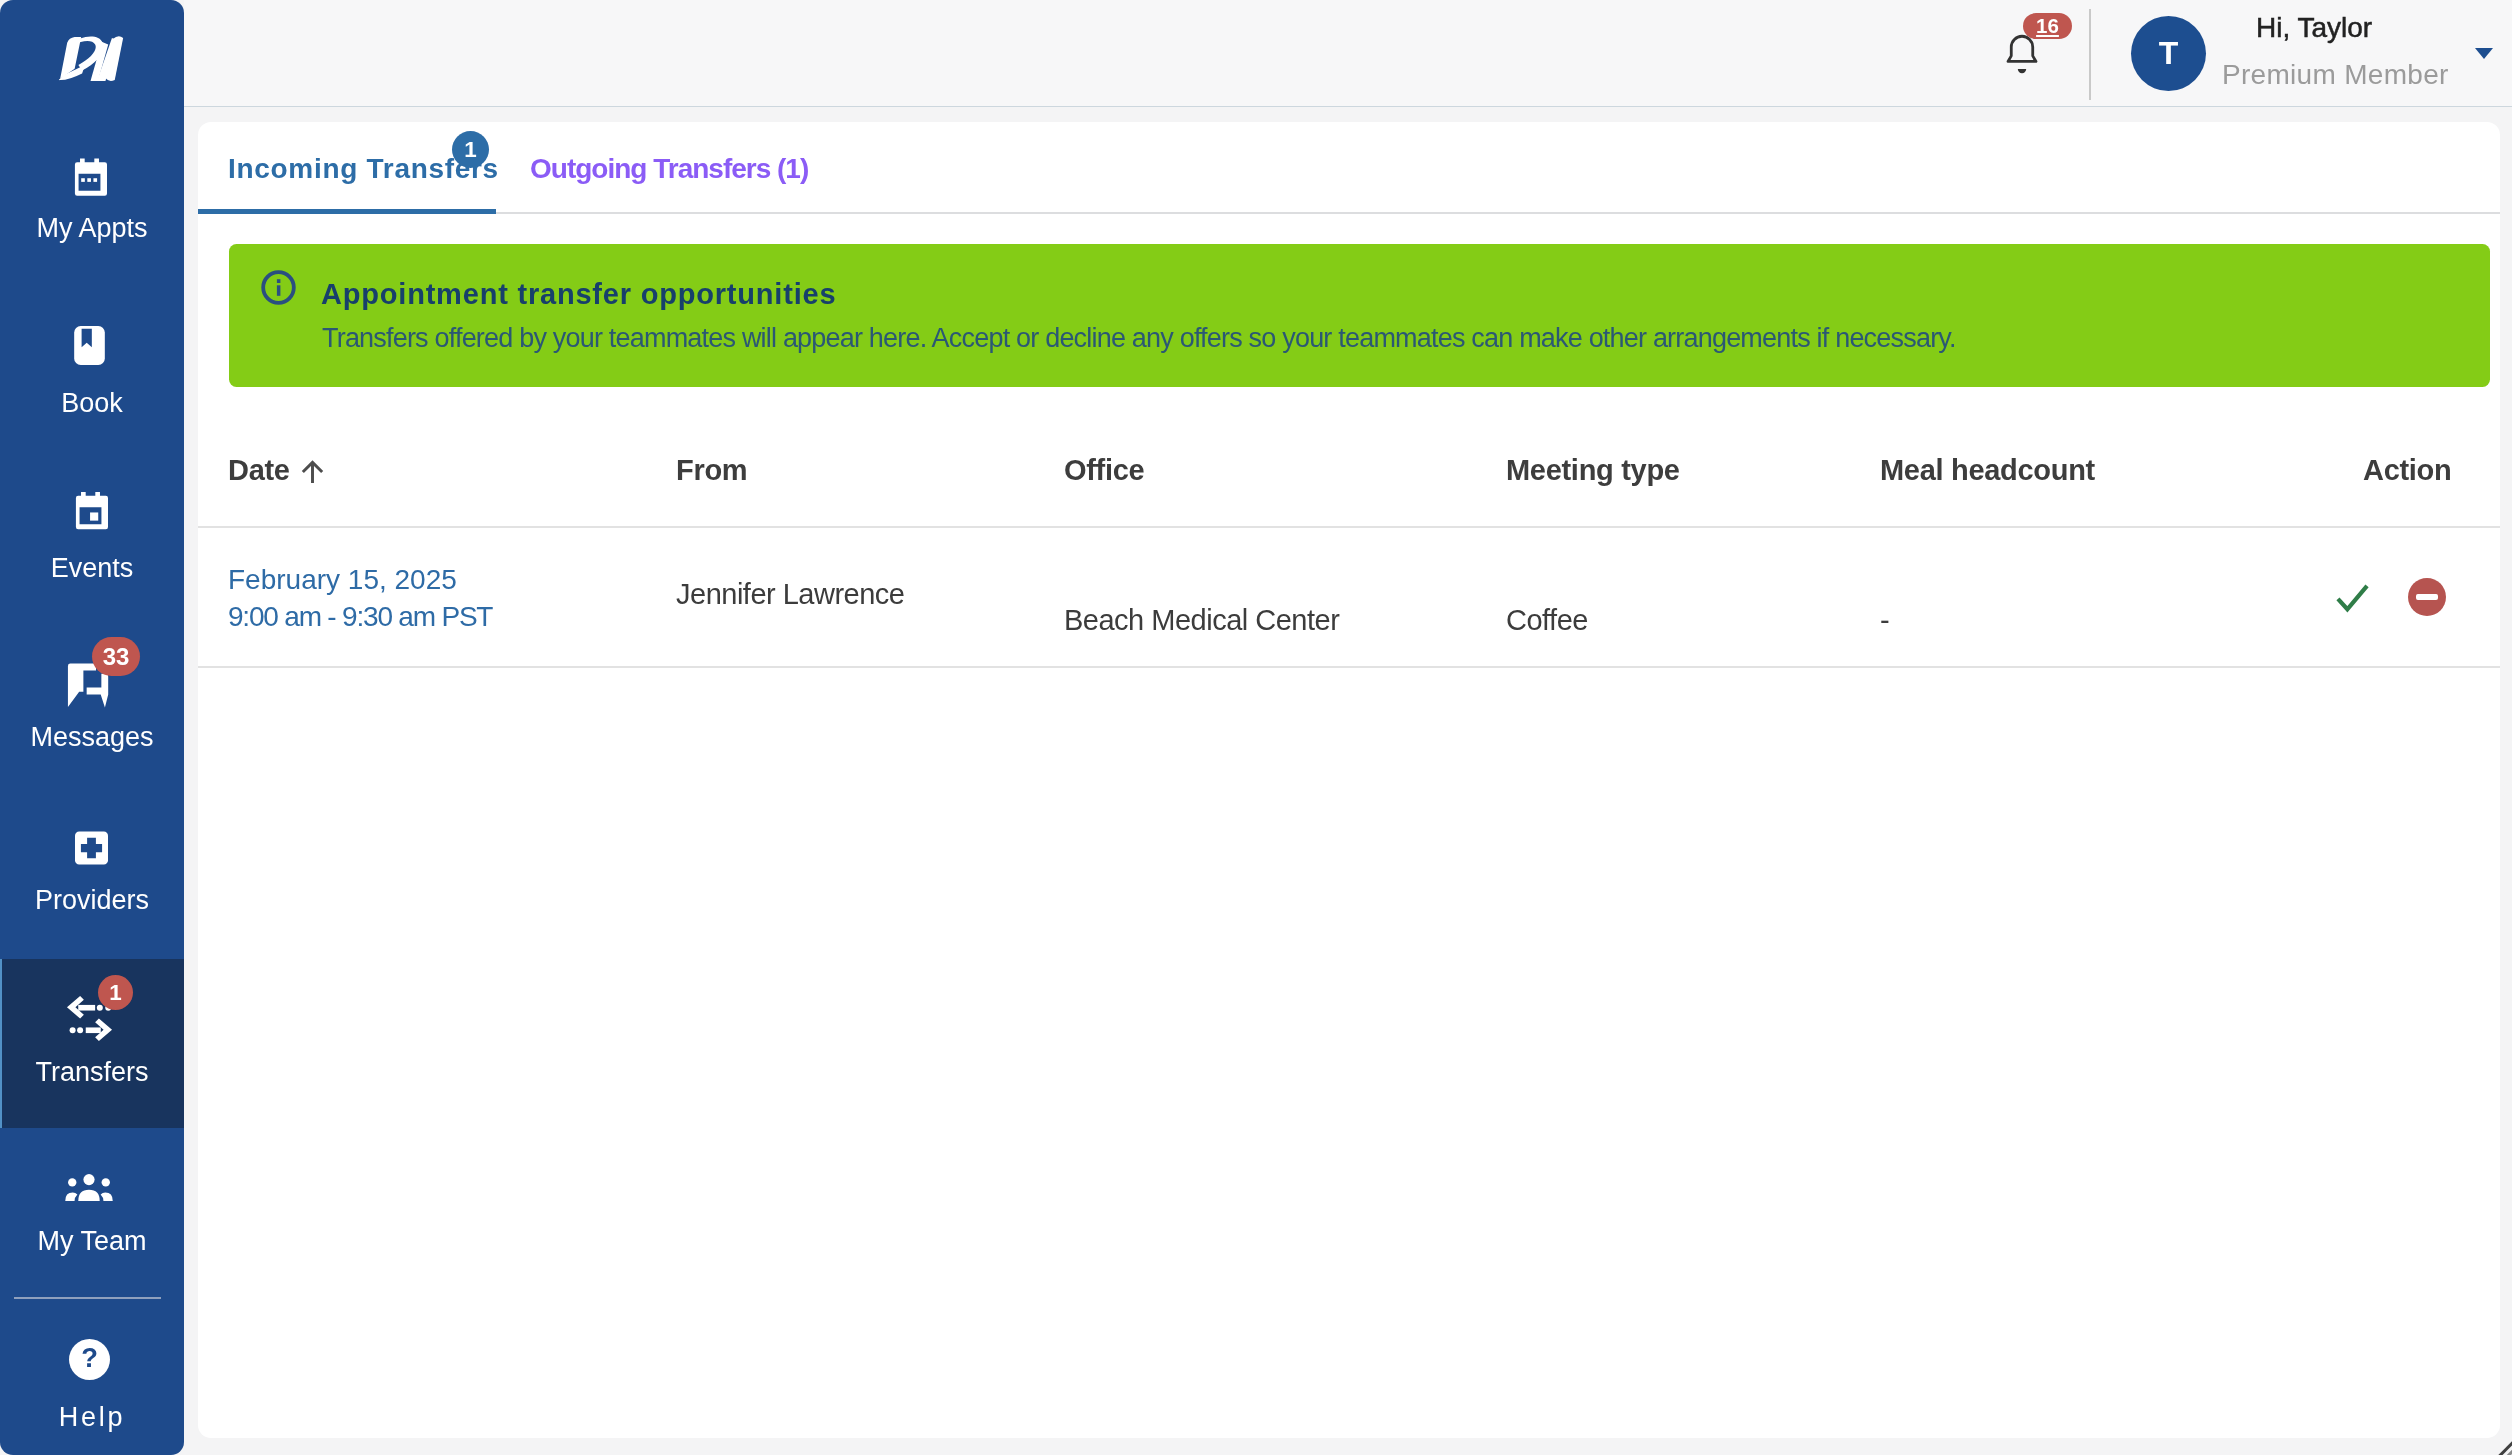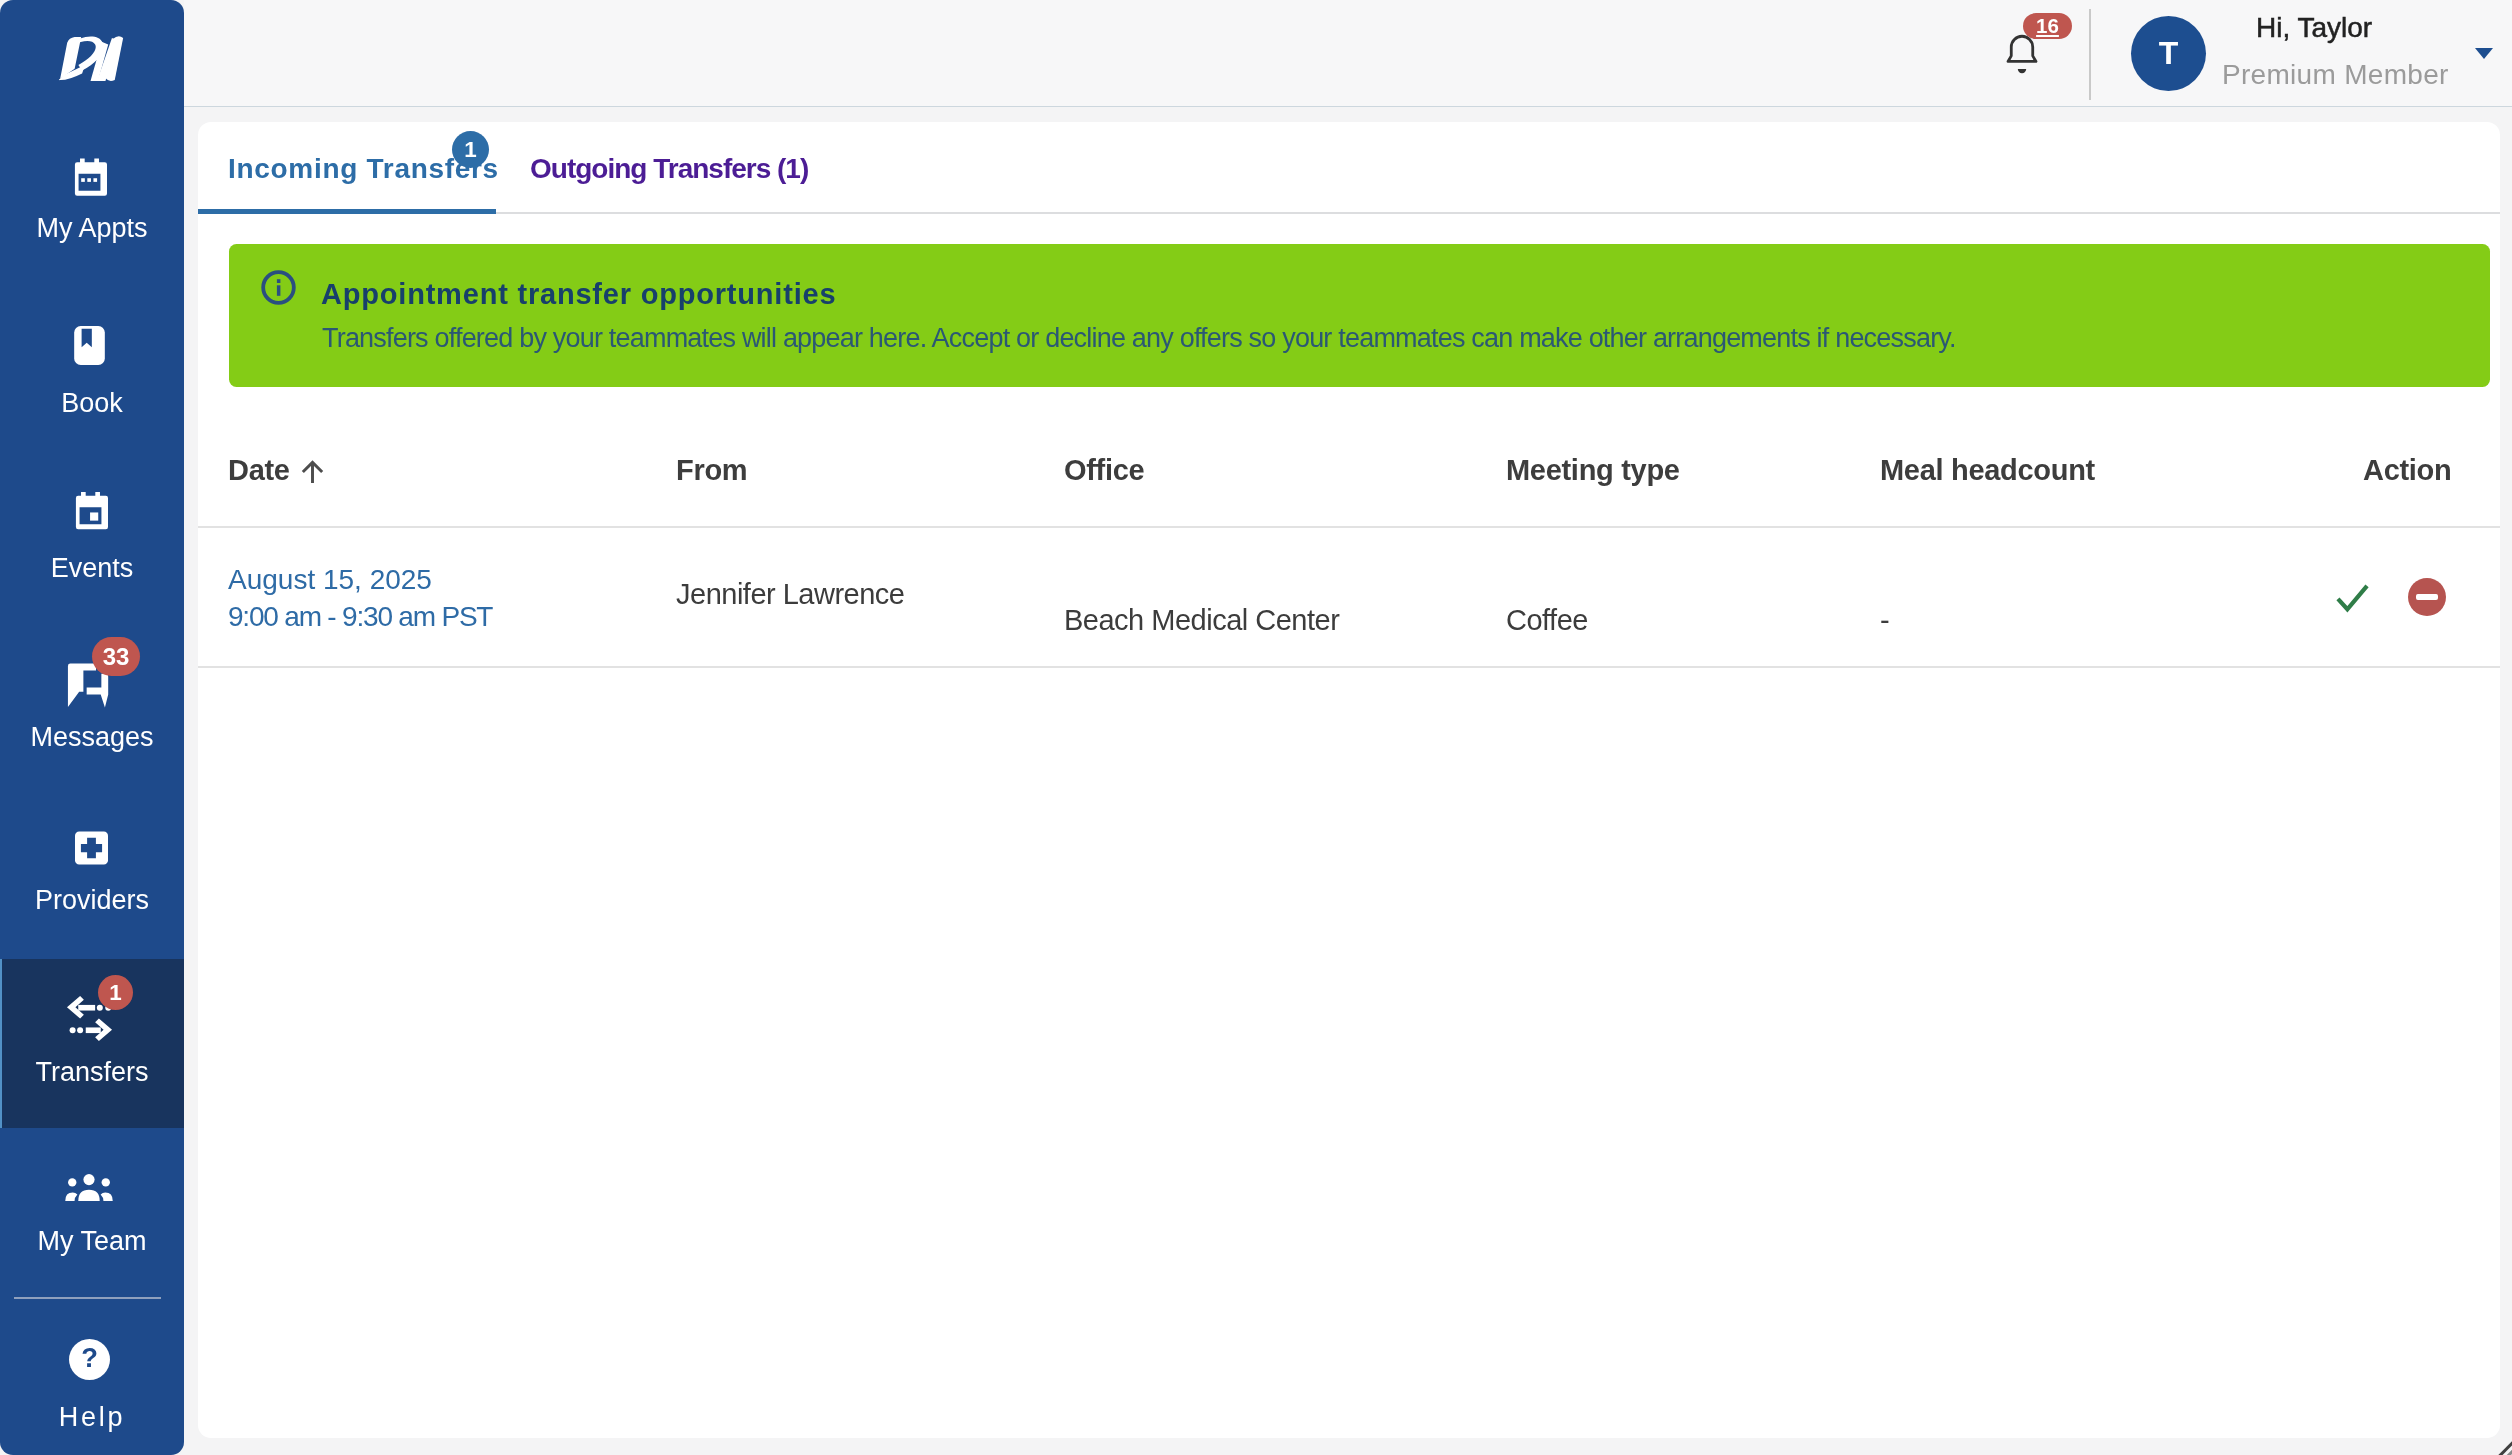"Outgoing Transfers (1)" #tab2 { color: #4c1d95 -> #8b5cf6 }
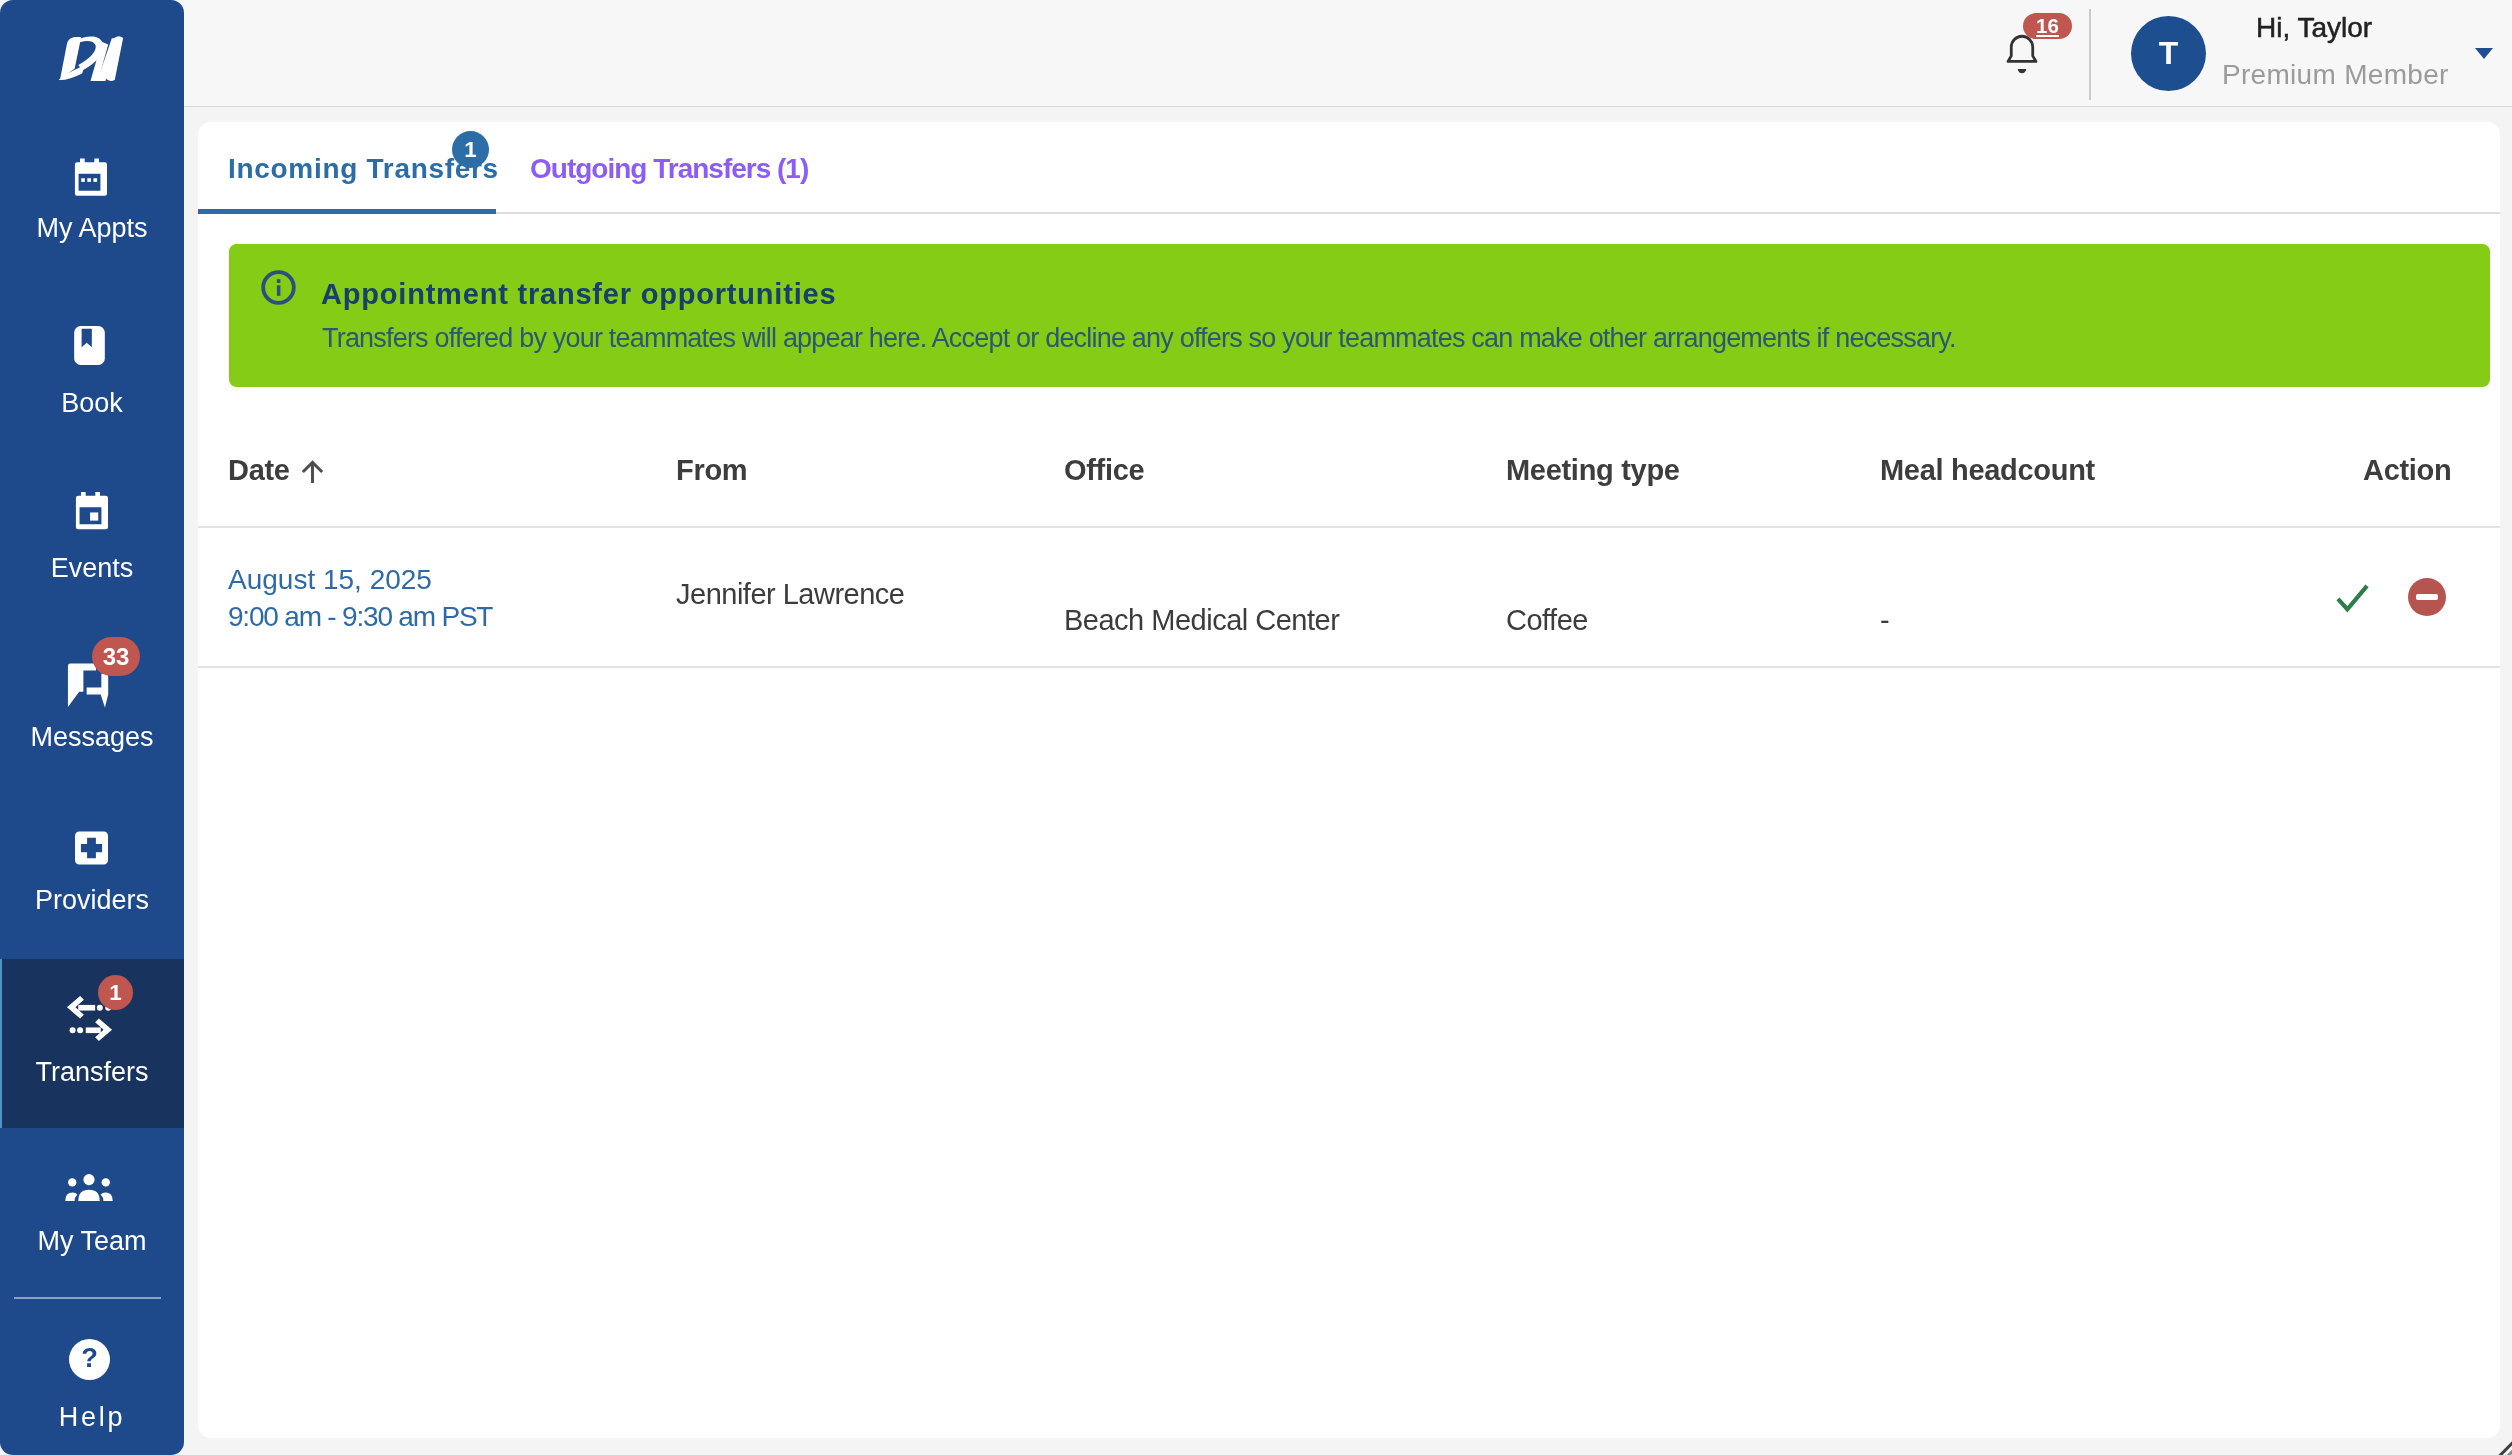"August 15, 2025" div.tdlink { text: August -> February }
